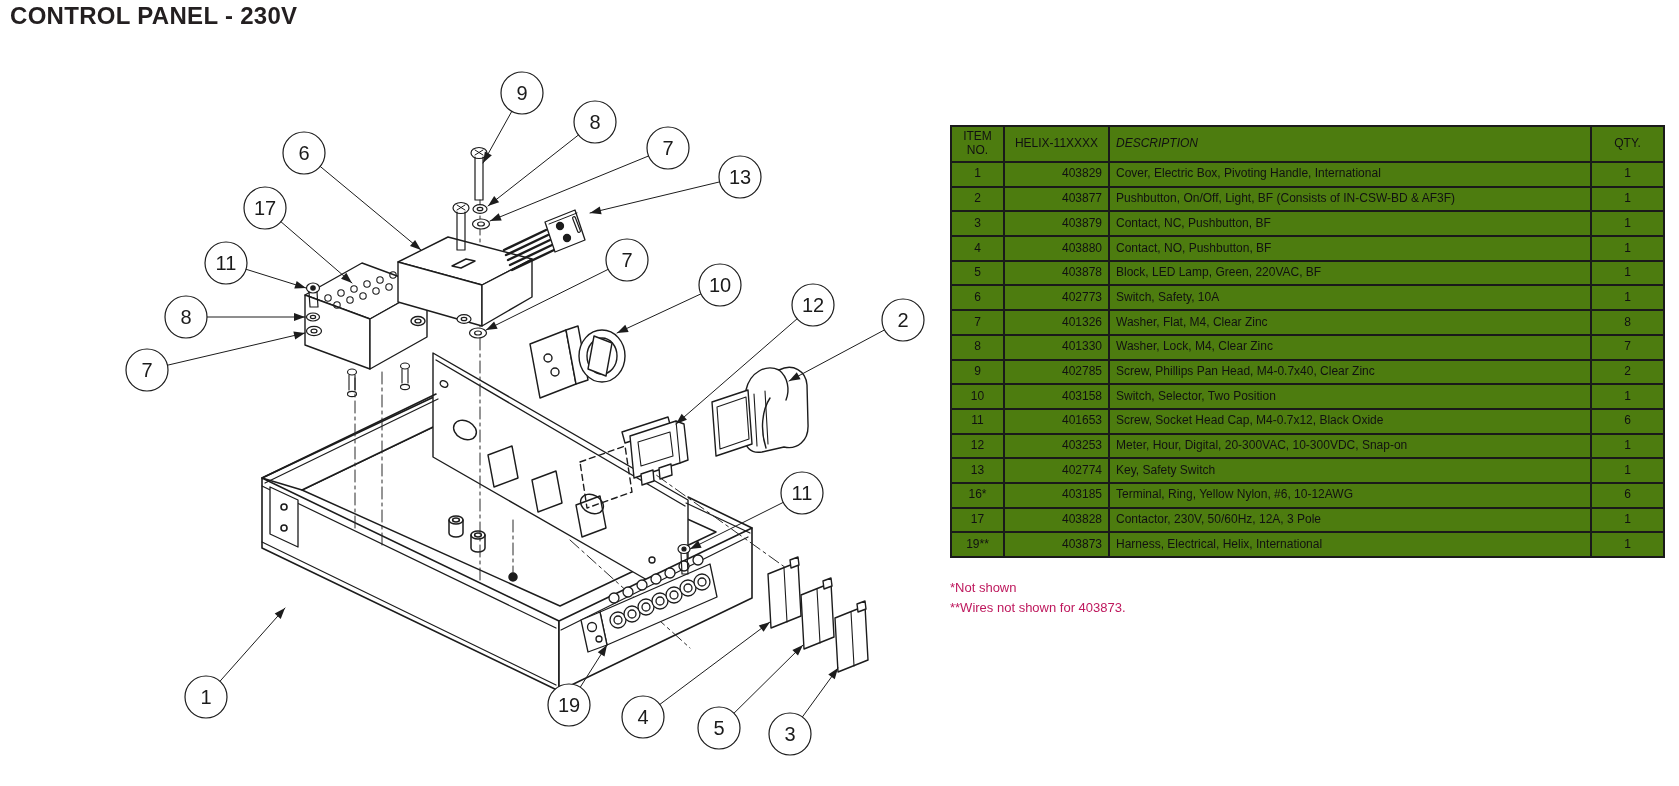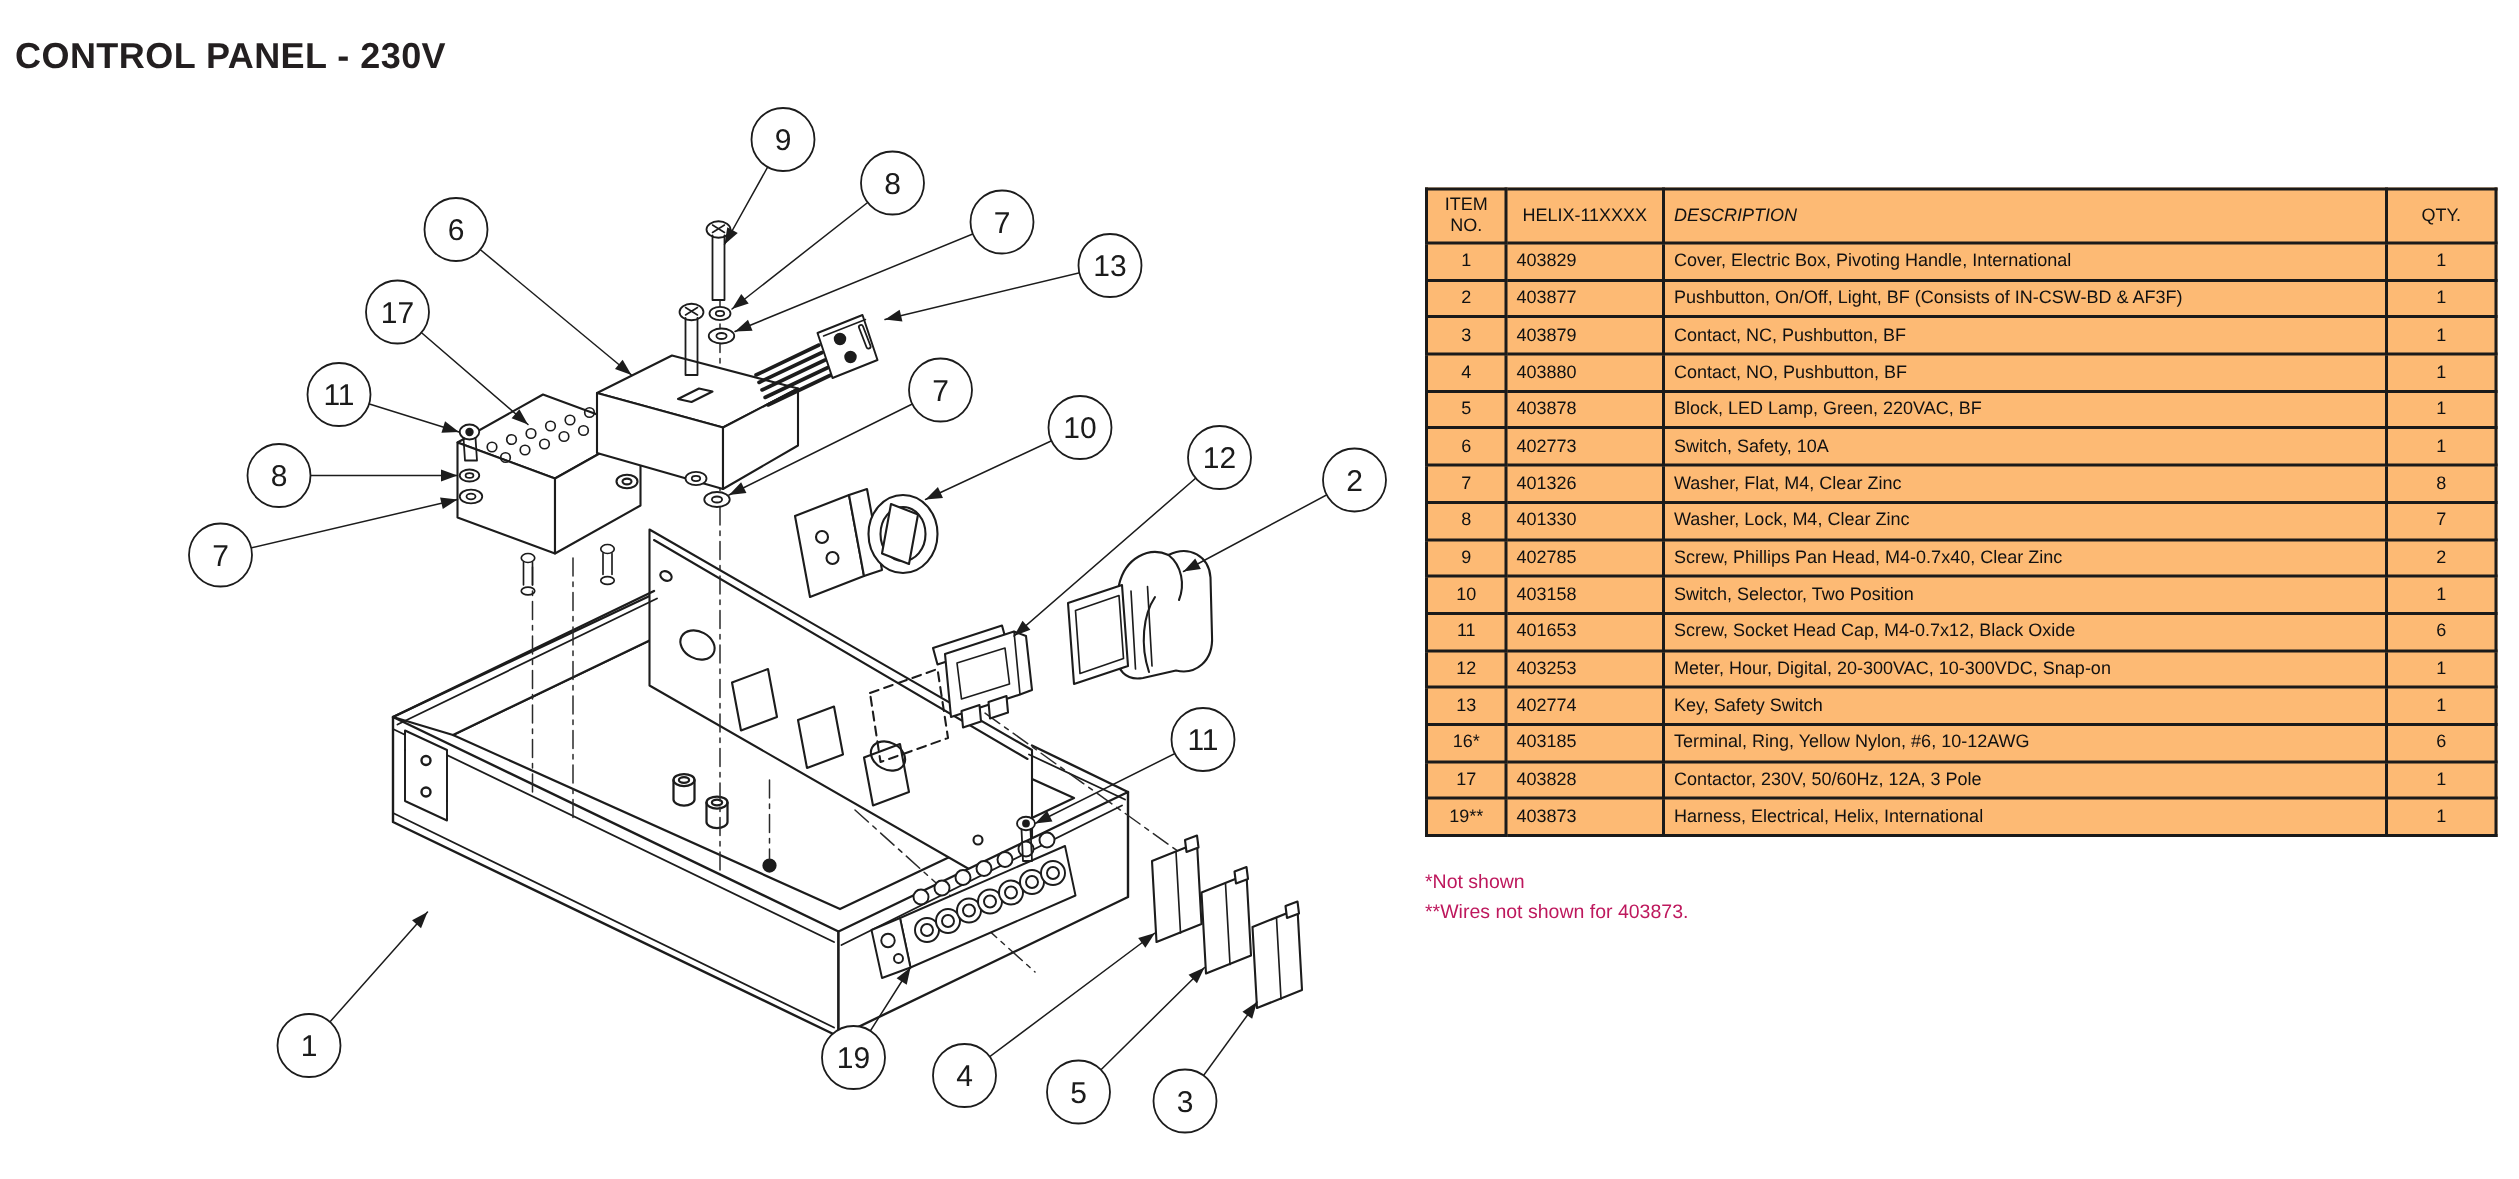"CONTROL PANEL - 230V" .page-title { margin-top: 22px -> none }
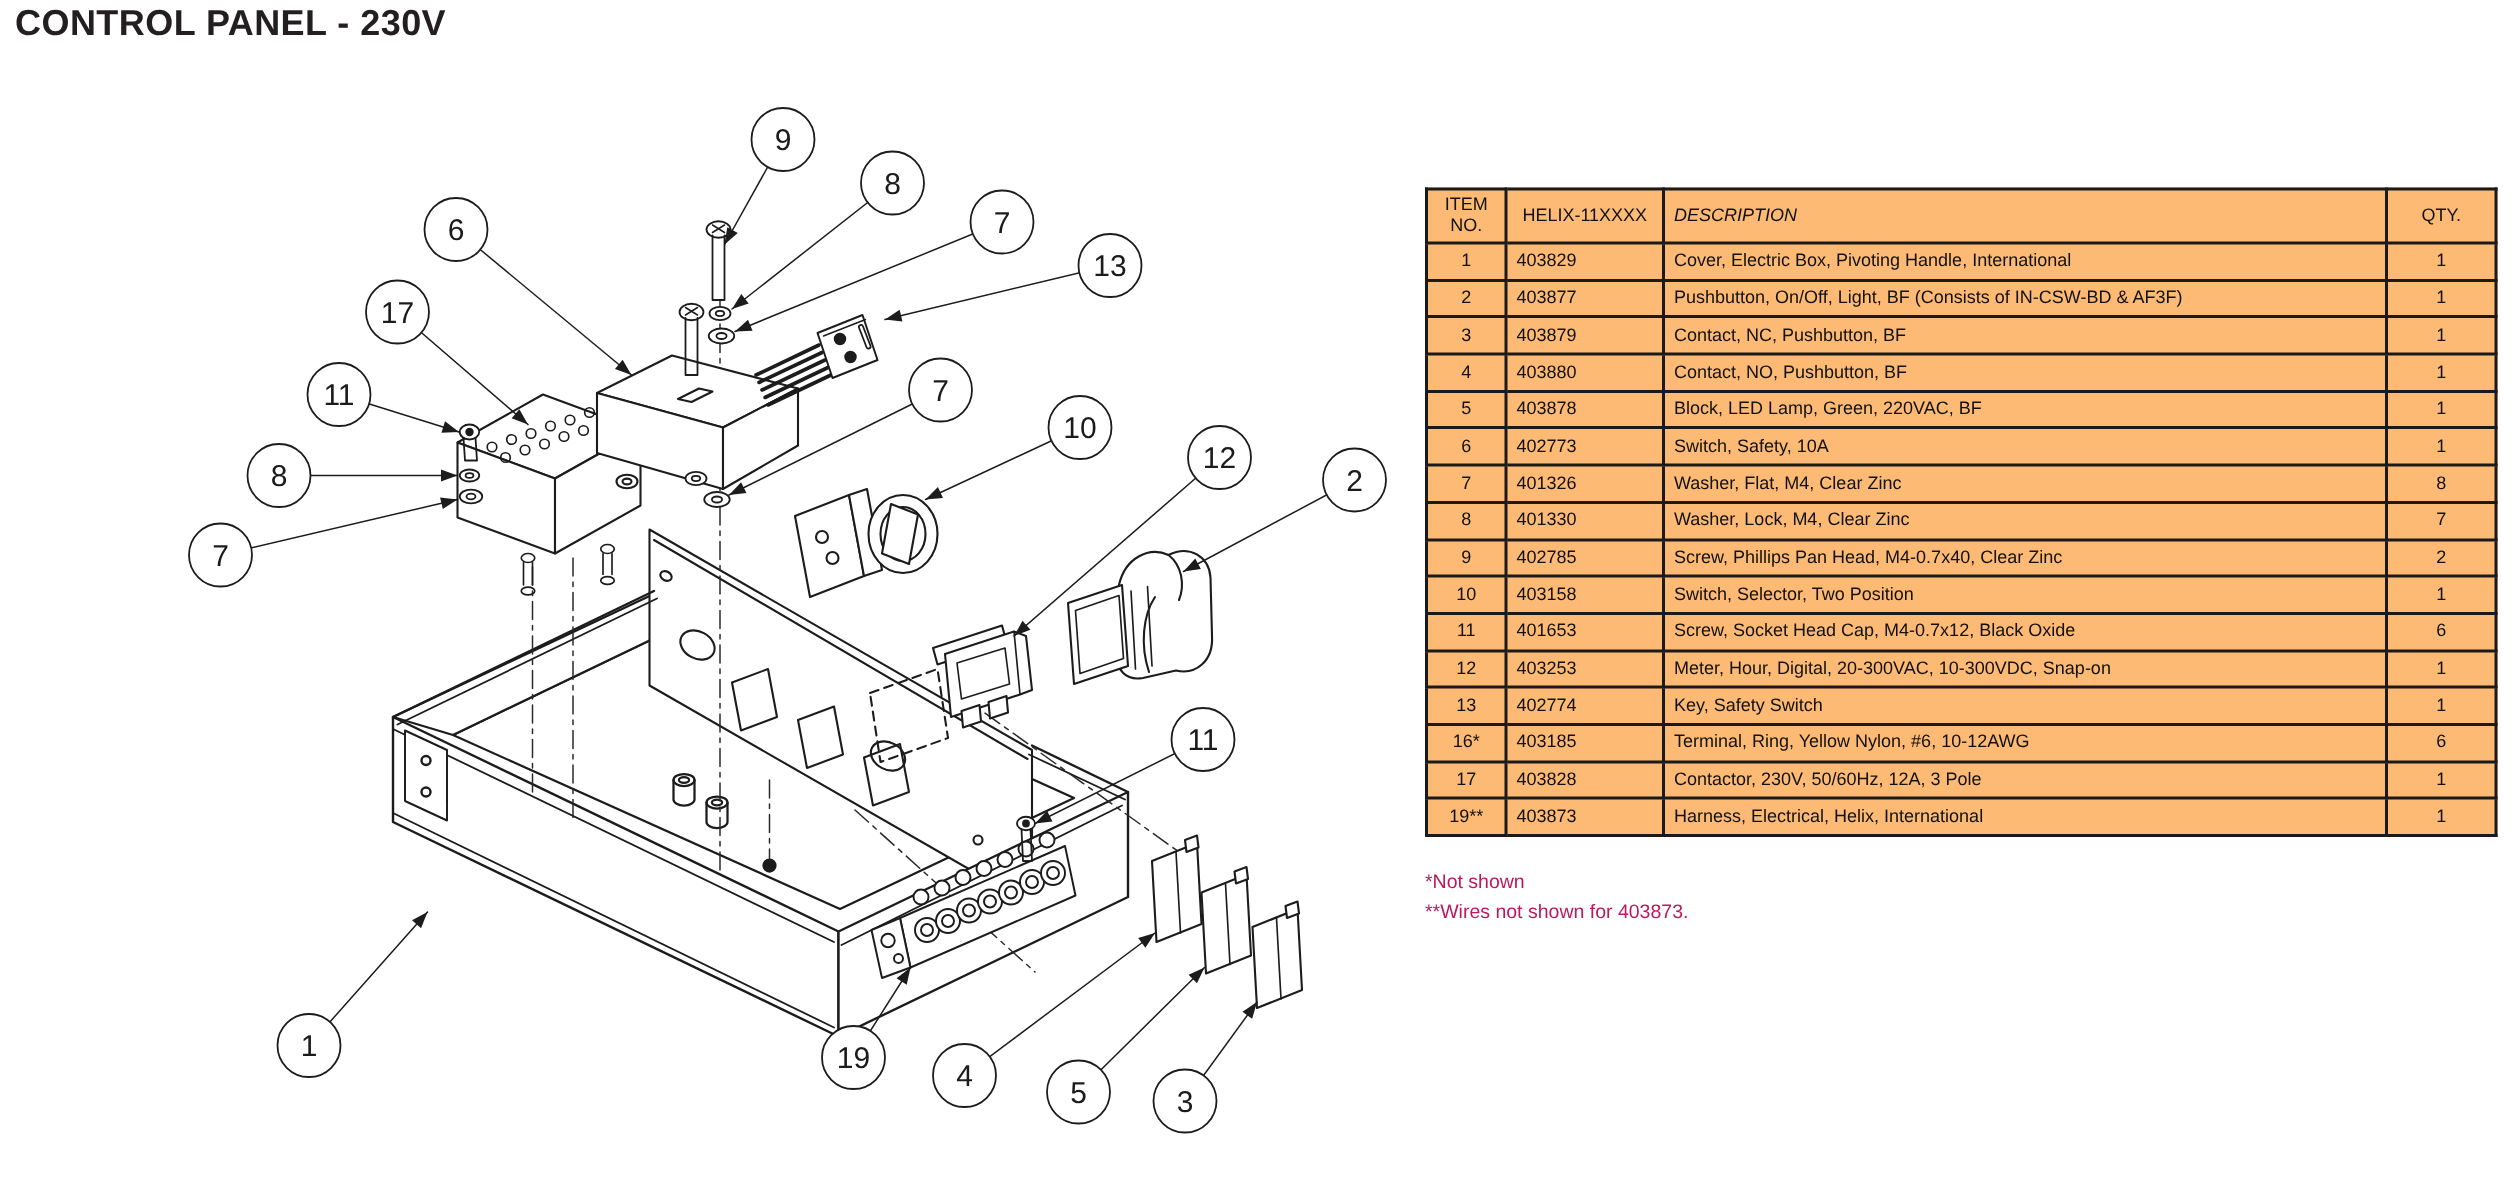"ITEM NO." .parts-table { background: #fdba74 -> #4d7c0f }
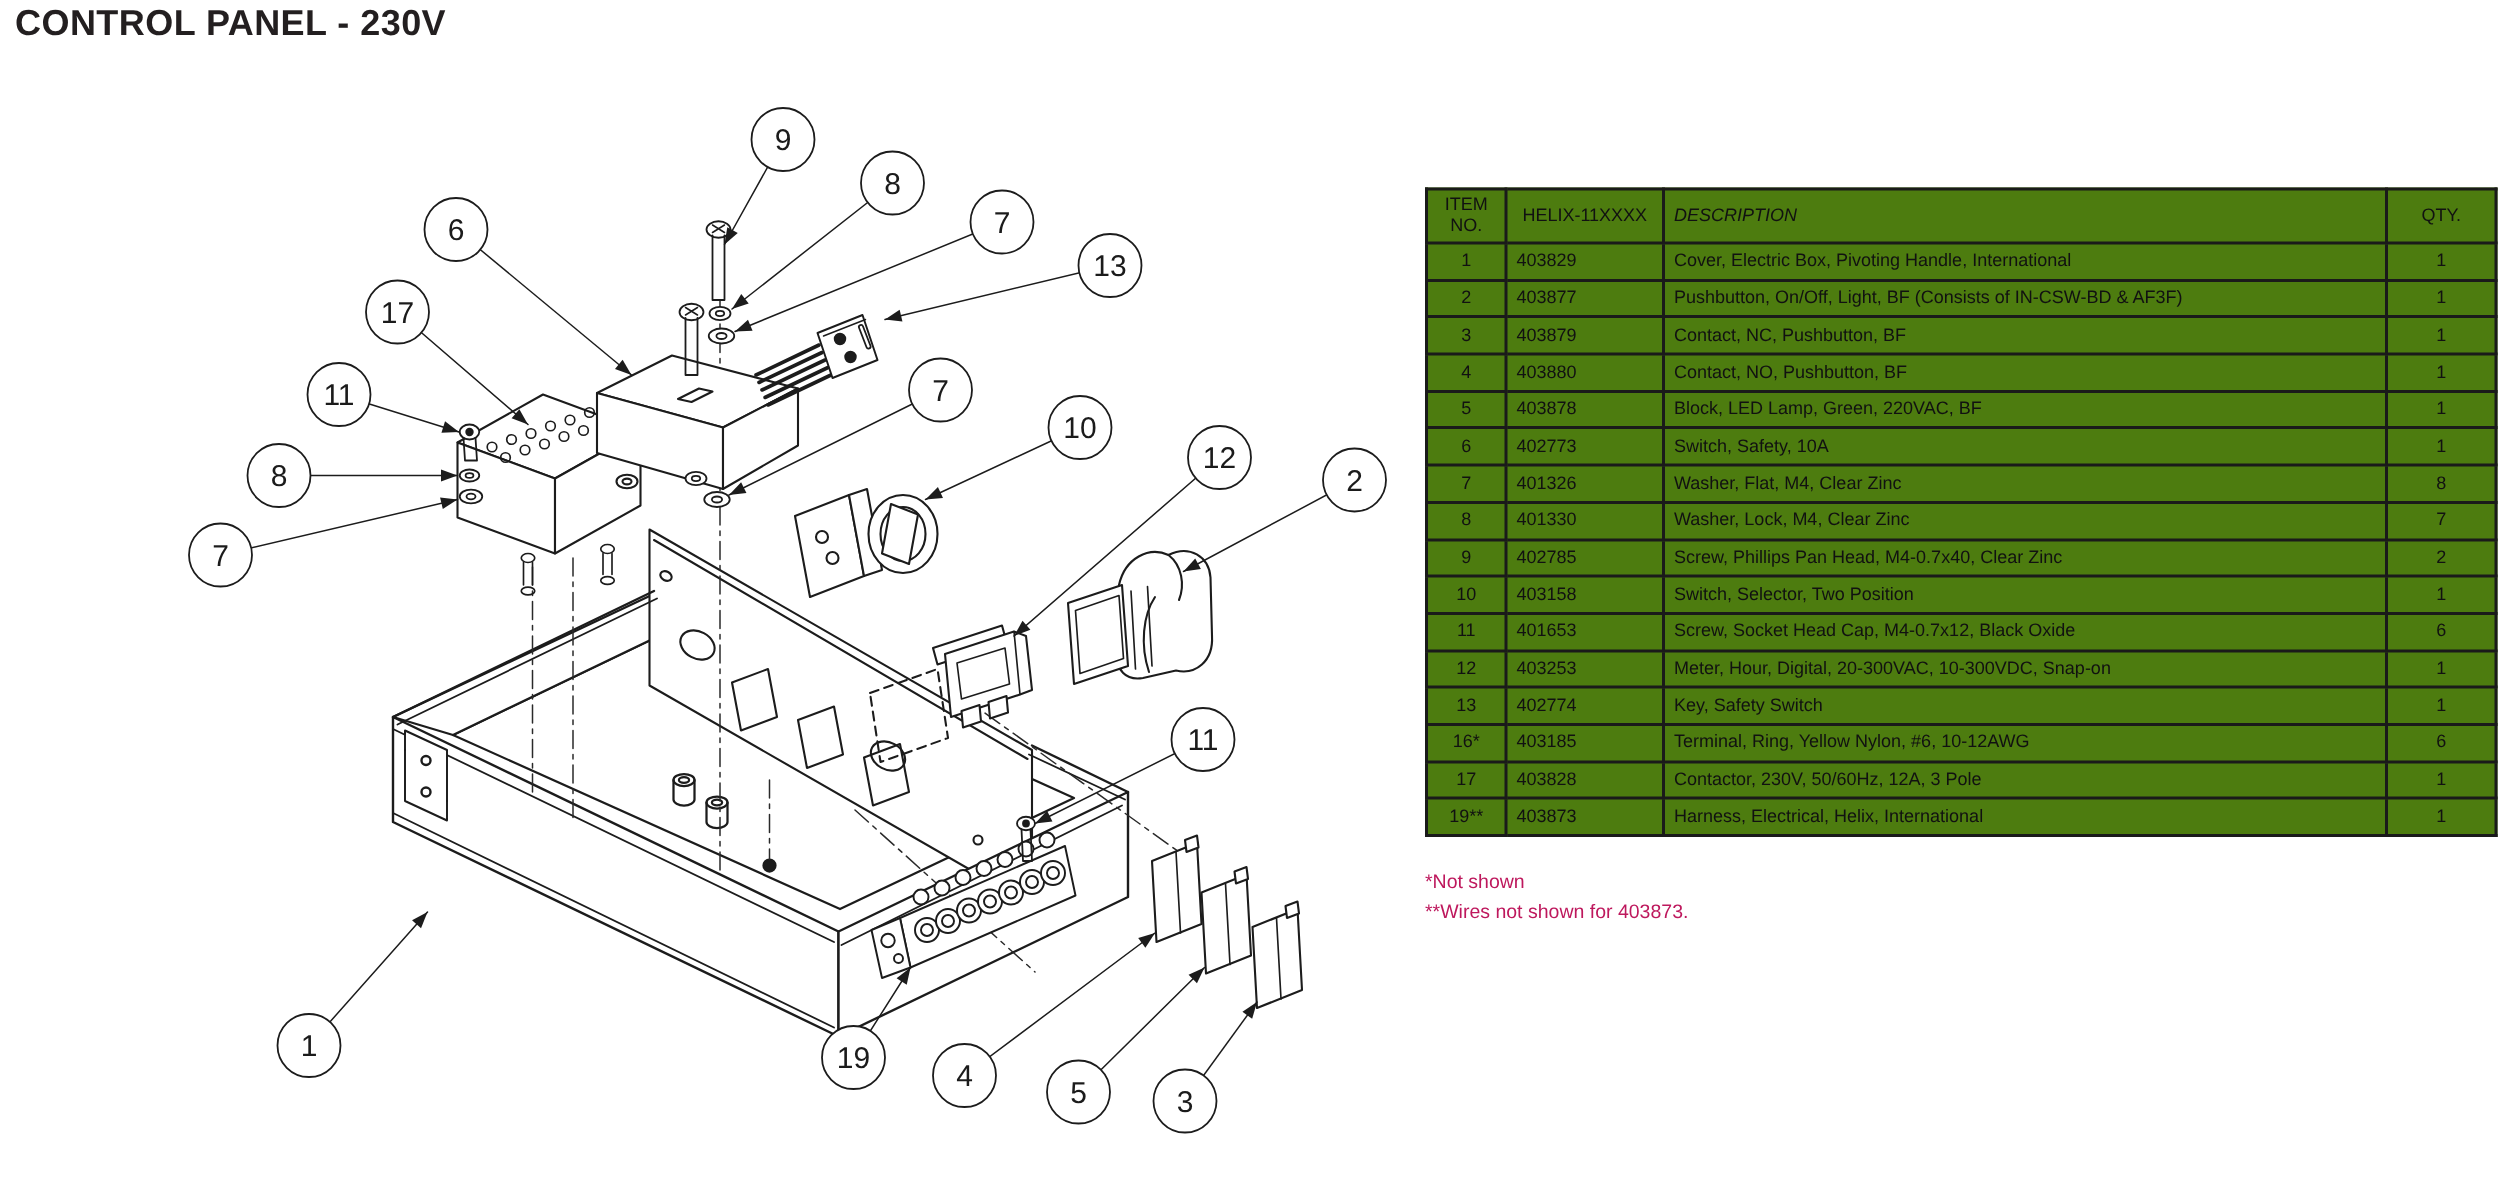"403829" .col-part { text-align: left -> right }
